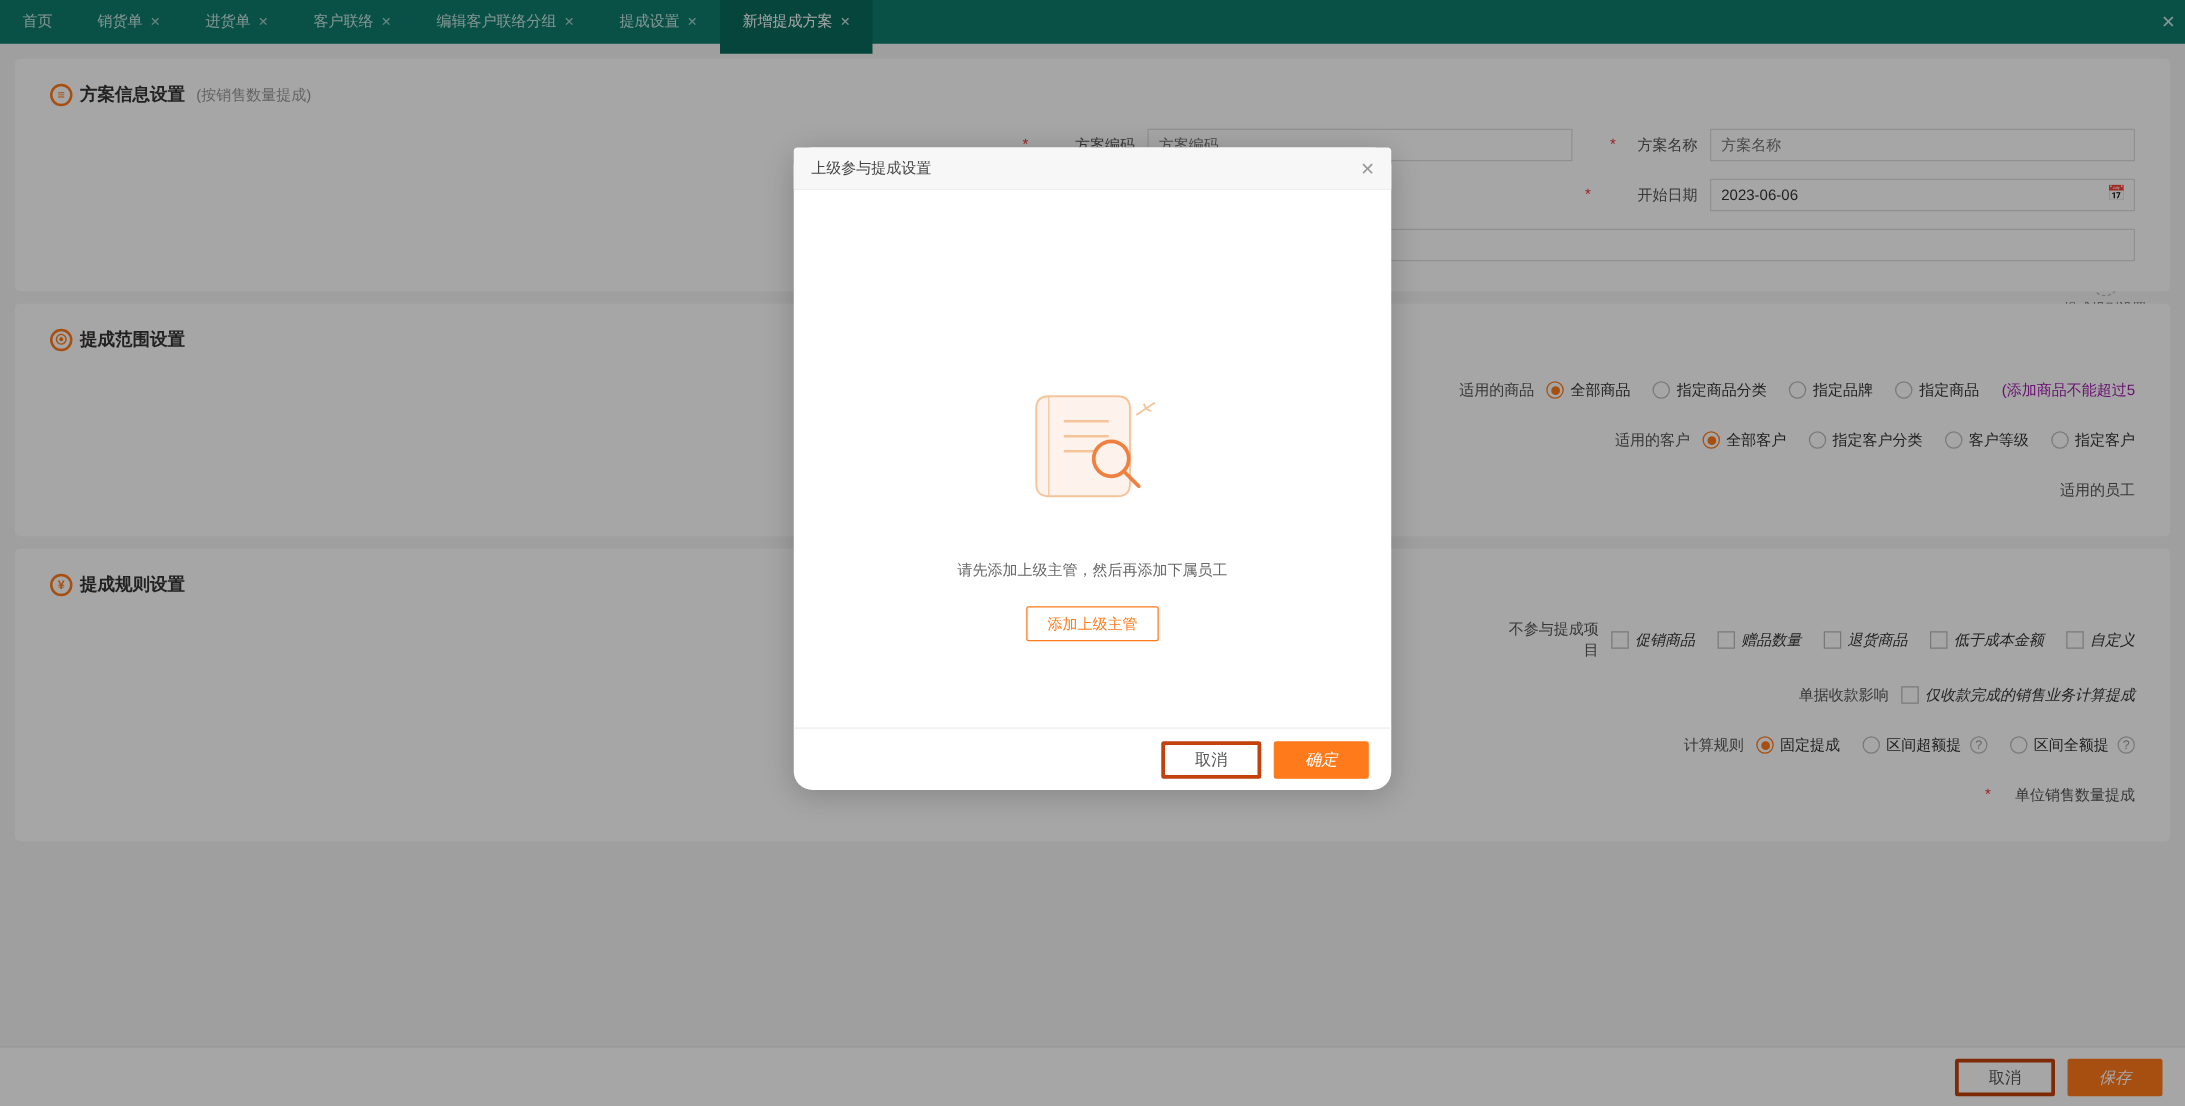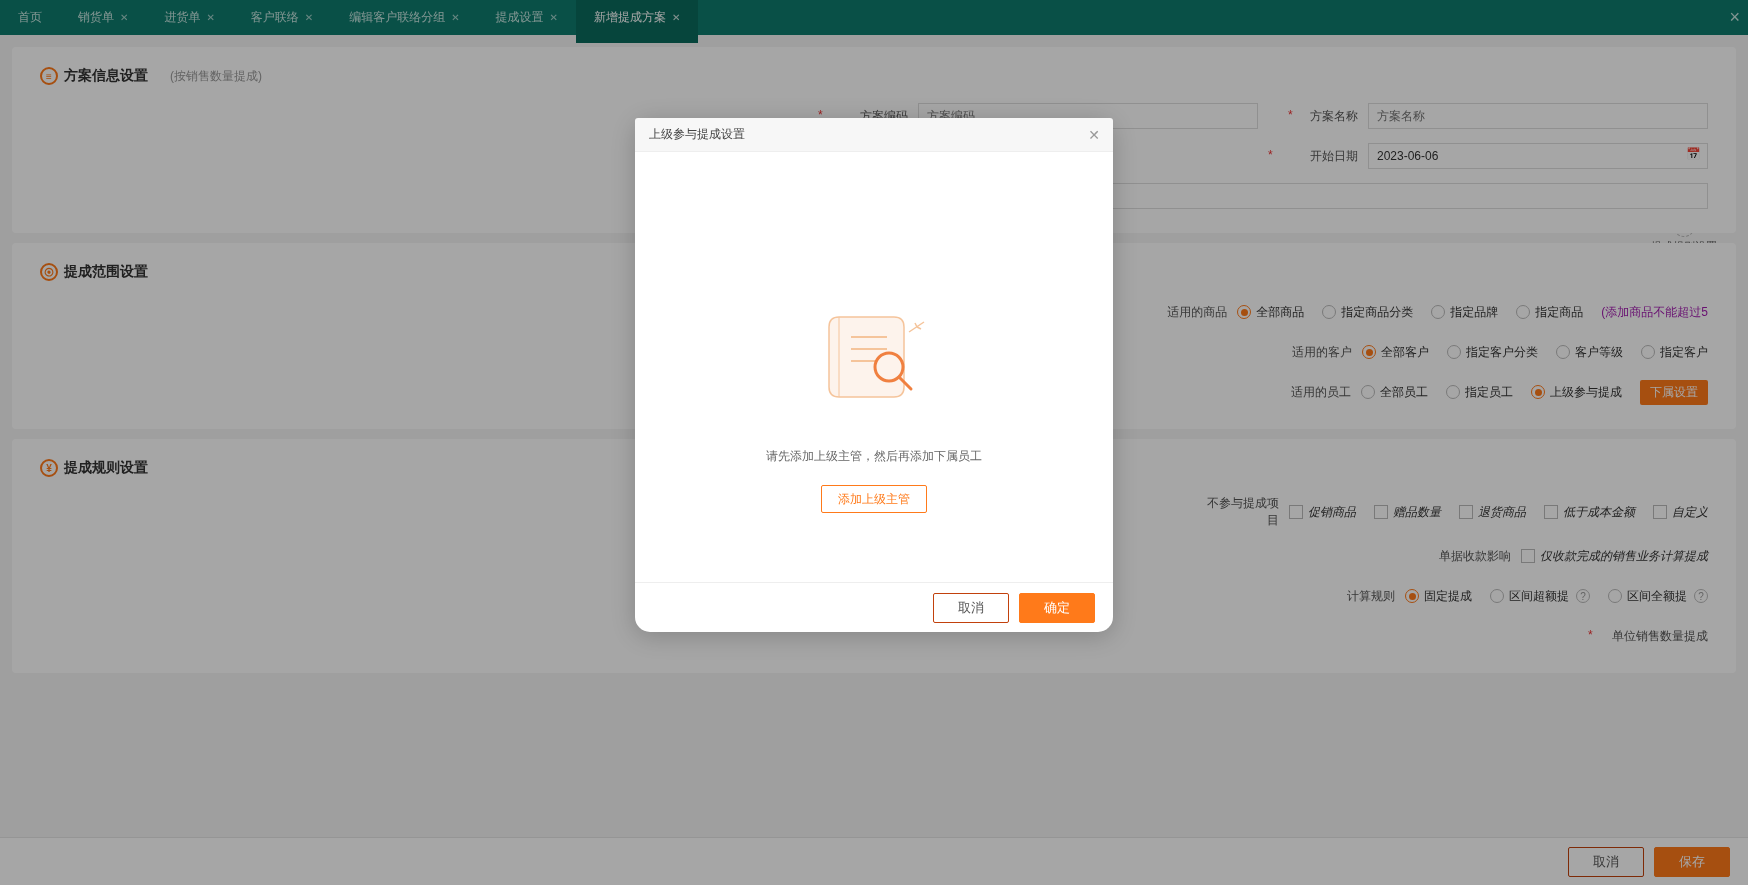"(按销售数量提成)" .card-sub { margin-left: 16px -> 3px }
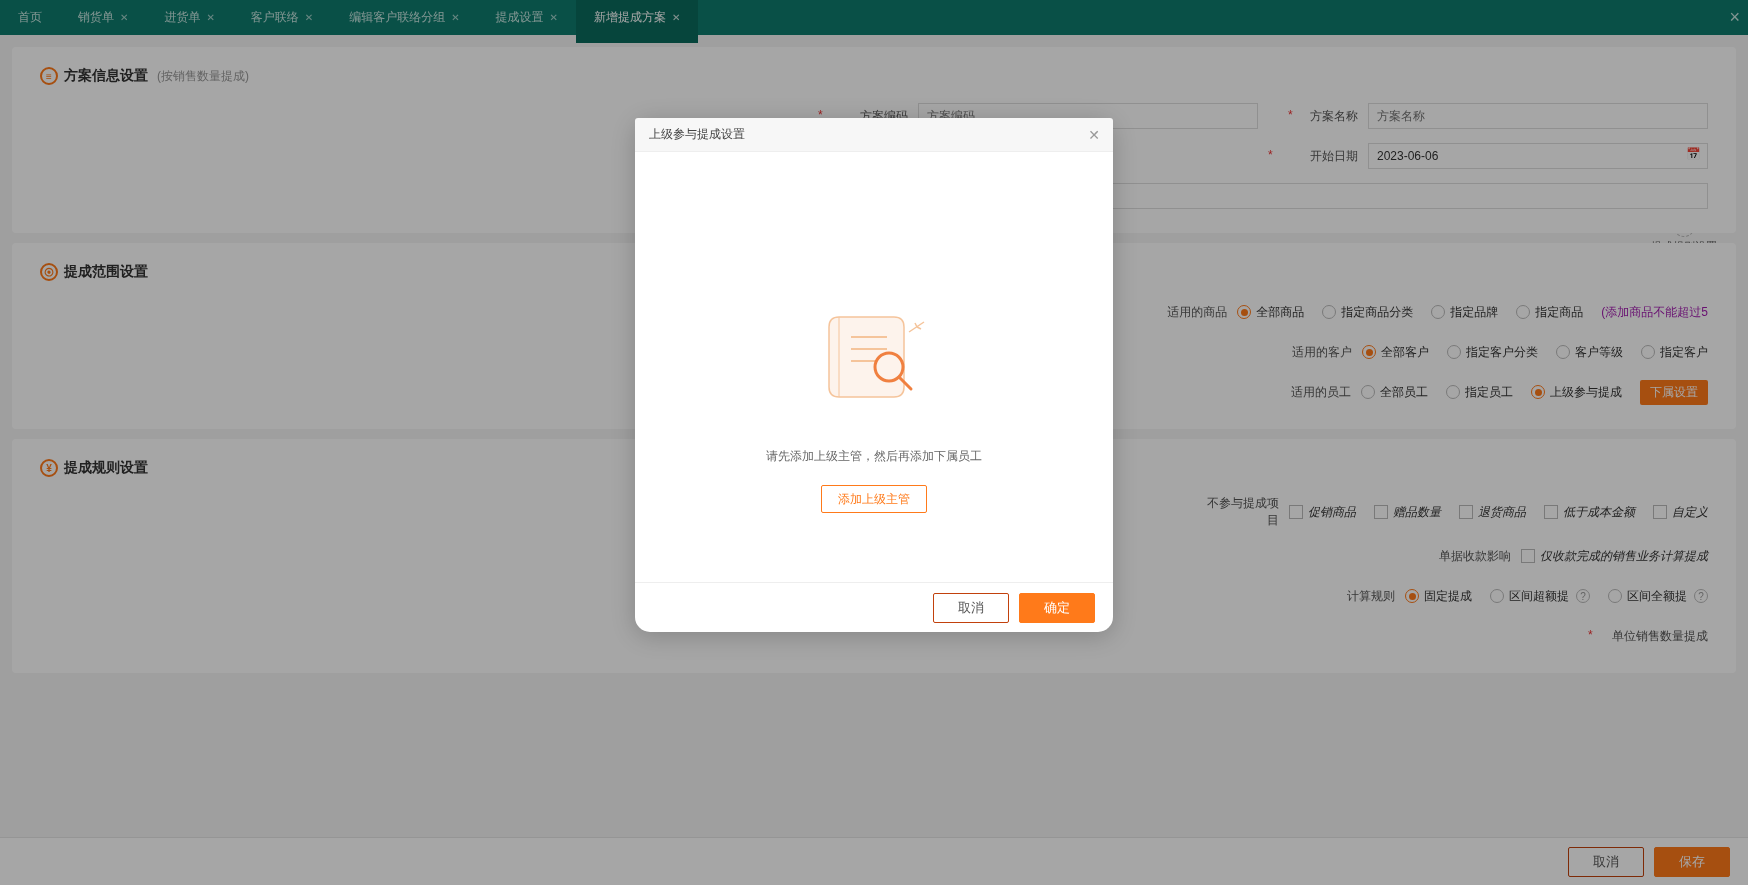"全部员工" div.radio-grp { html: <div> <label> <span></span> <span>全部员工</span> </label> <label> <span></span> <span>指定员工</span> </label> <label> <span></span> <span>上级参与提成</span> </label> <button>下属设置</button> </div> -> none }
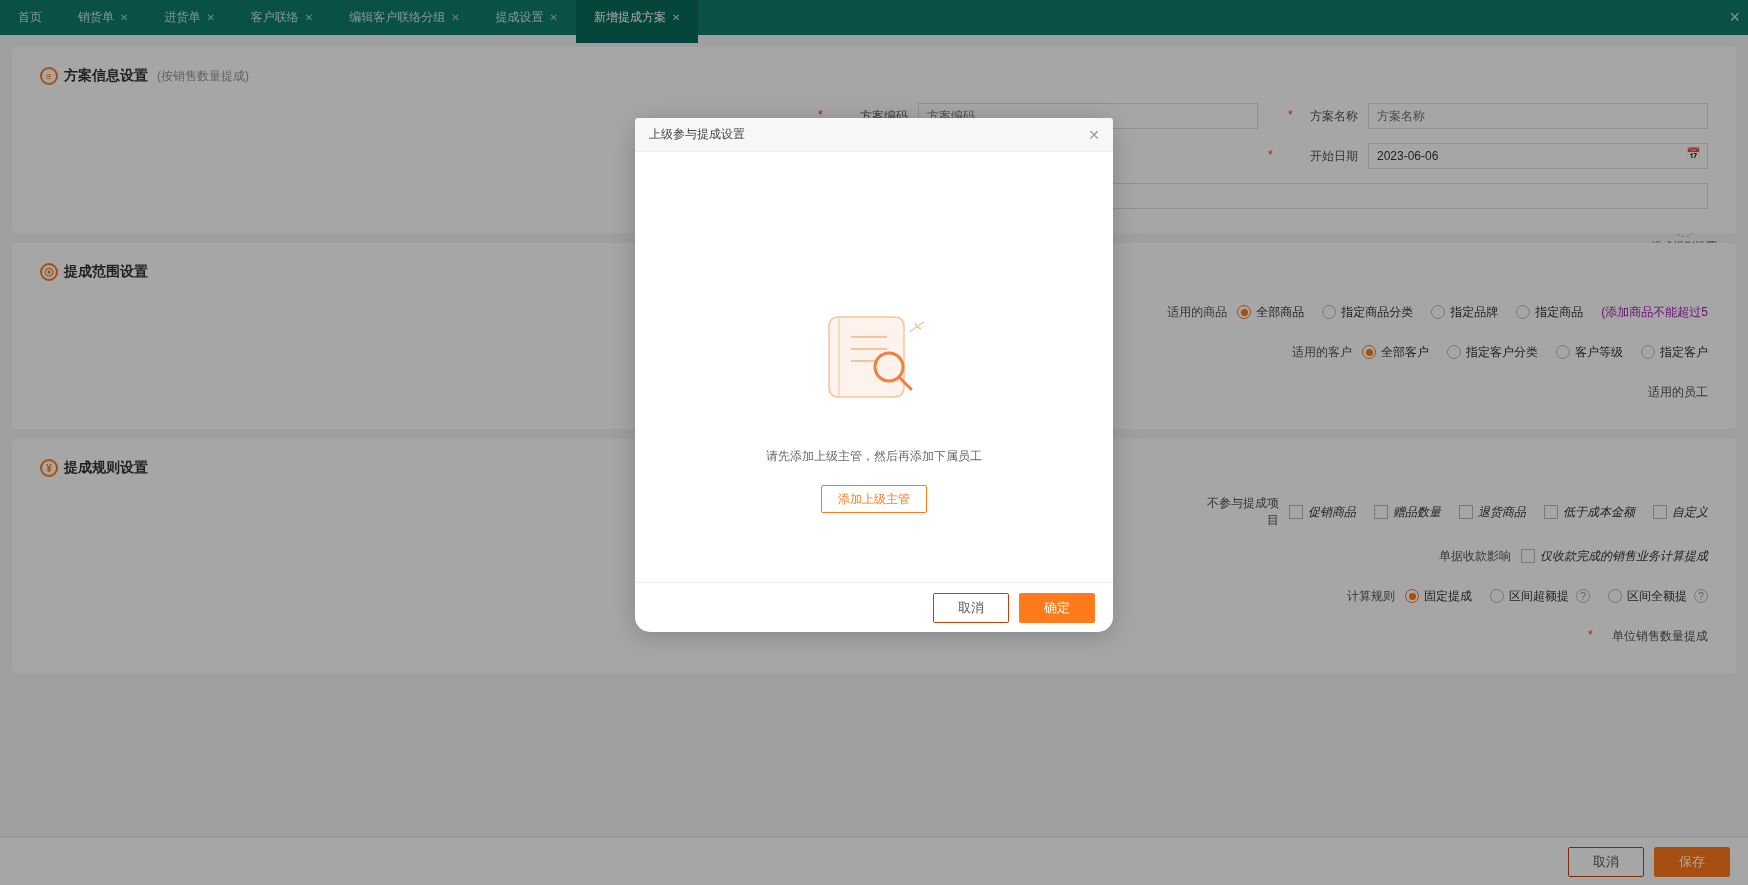"取消" .btn-default { border: 1px solid #c2410c -> 3px solid #c2410c }
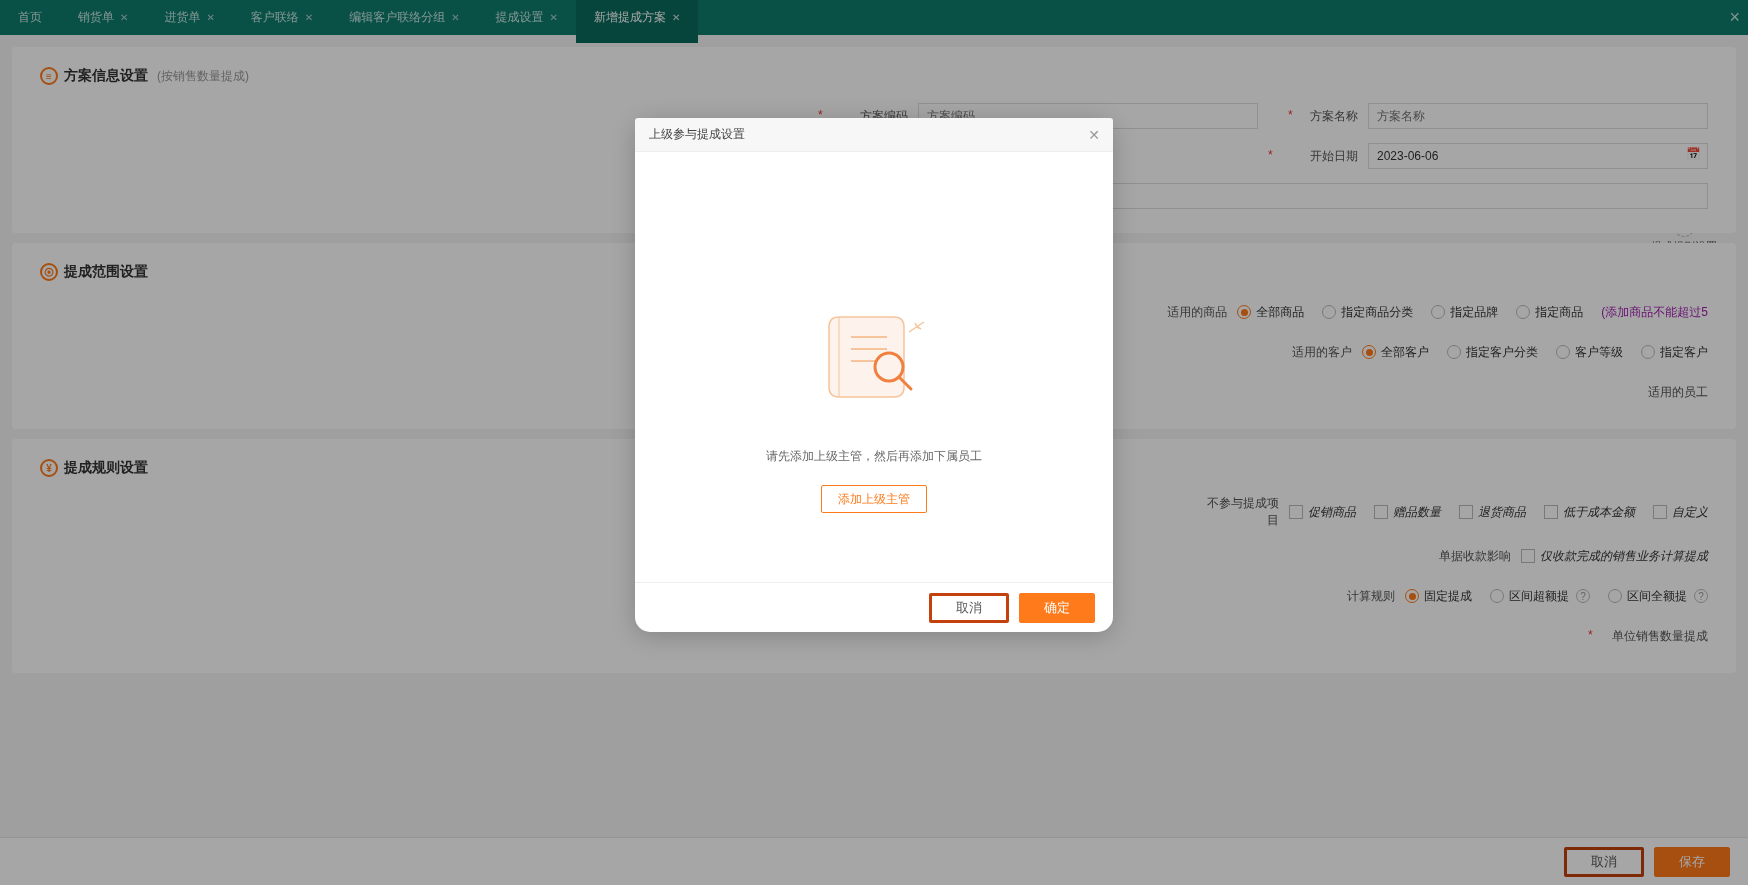"确定" .btn-primary { font-style: none -> italic }
